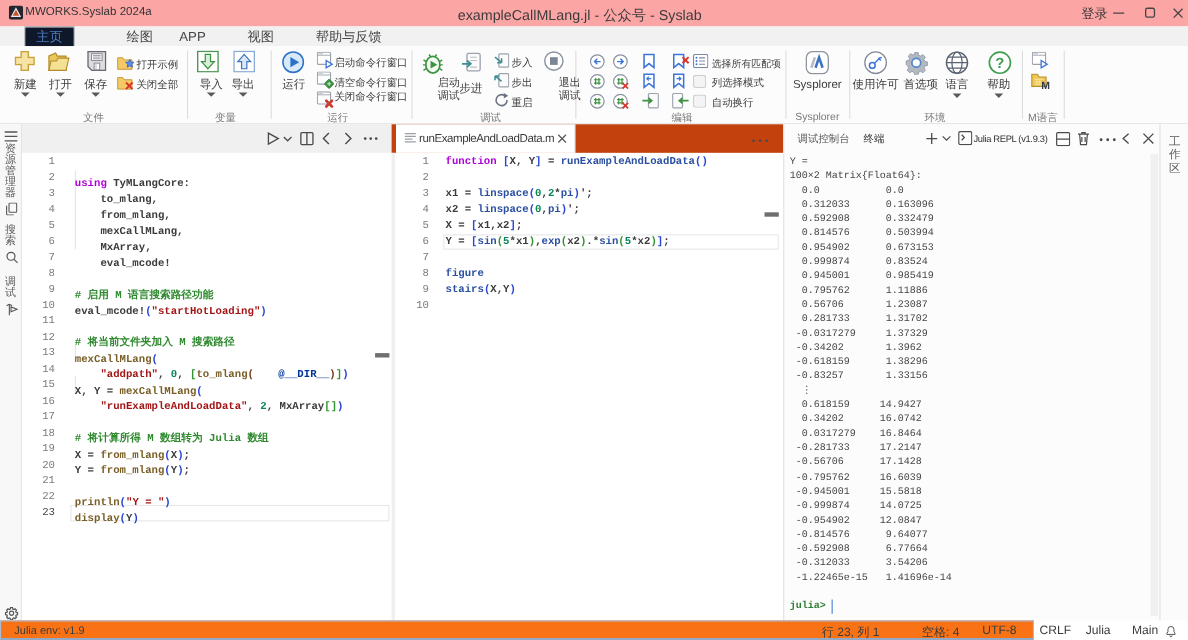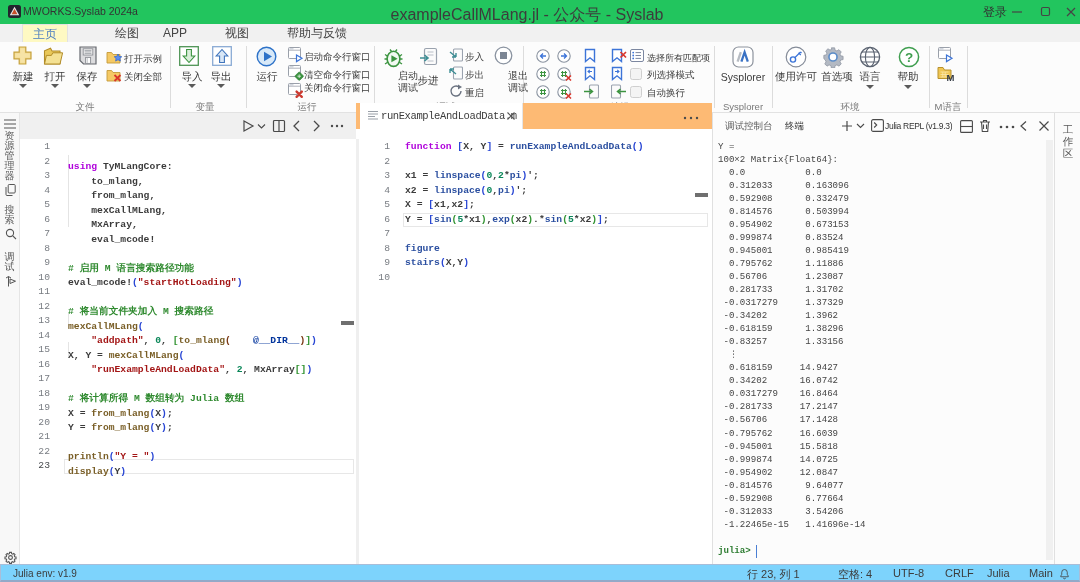"MWORKS.Syslab 2024a" #titlebar { background: #22c55e -> #fca5a5 }
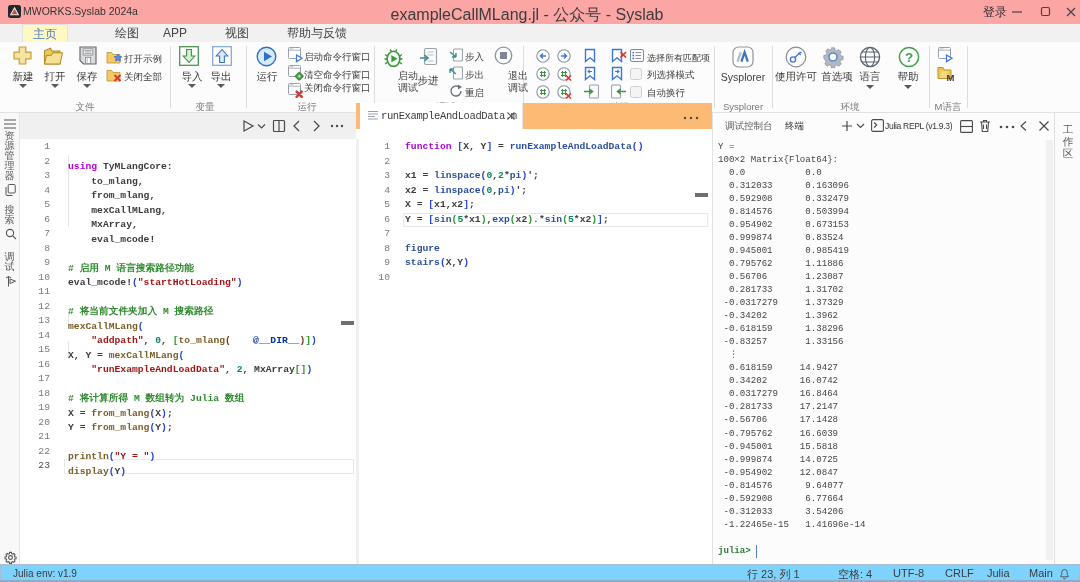"exampleCallMLang.jl - 公众号 - Syslab" div.abs { font-size: 16px -> 13px }
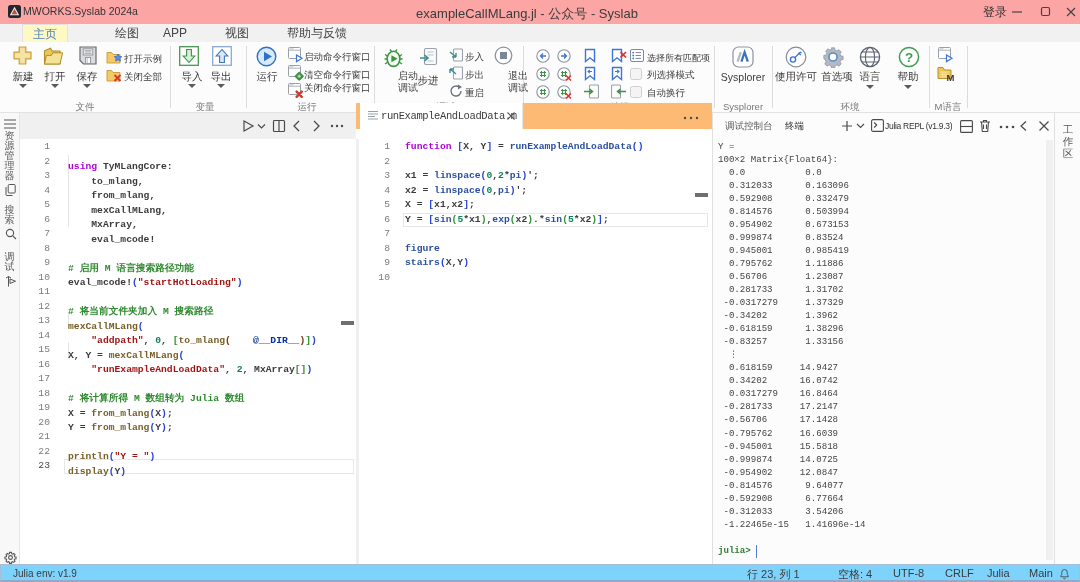"主页" .menutab.active { background: #fef9c3 -> #0f172a; font-family: none -> Liberation Mono, monospace }
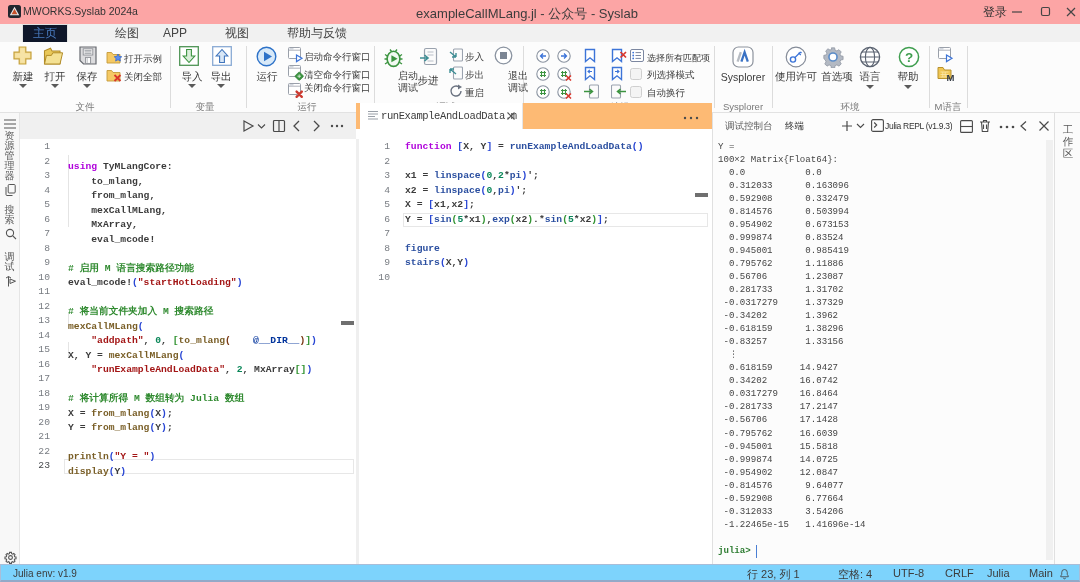"runExampleAndLoadData.m" #tabstrip2 { background: #fdba74 -> #c2410c; font-family: Liberation Mono, monospace -> none; top: 103px -> 113px }
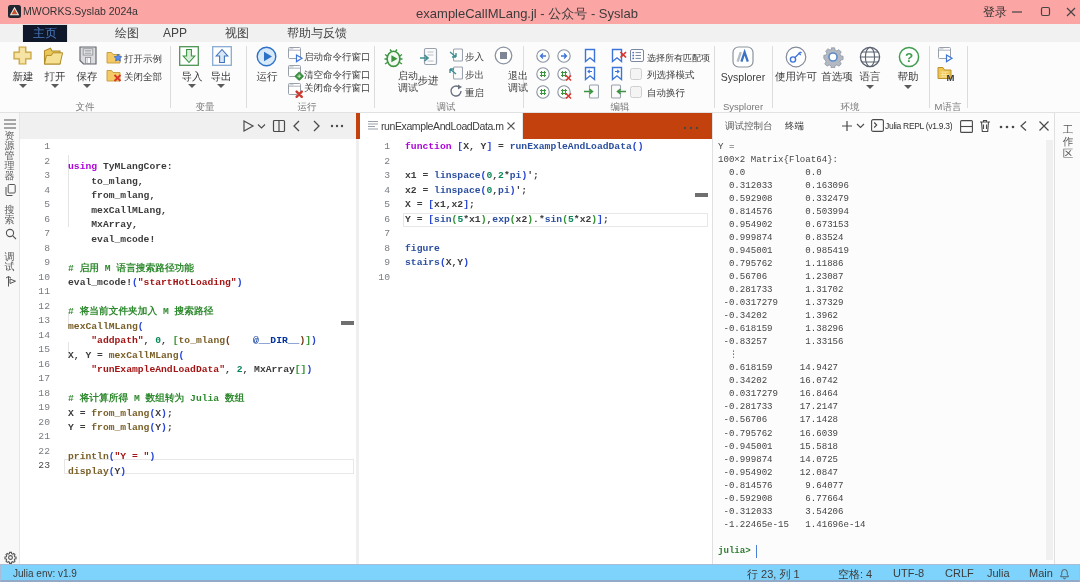"Julia env: v1.9" #statusbar { background: #7dd3fc -> #f97316; width: 1080px -> 940px }
